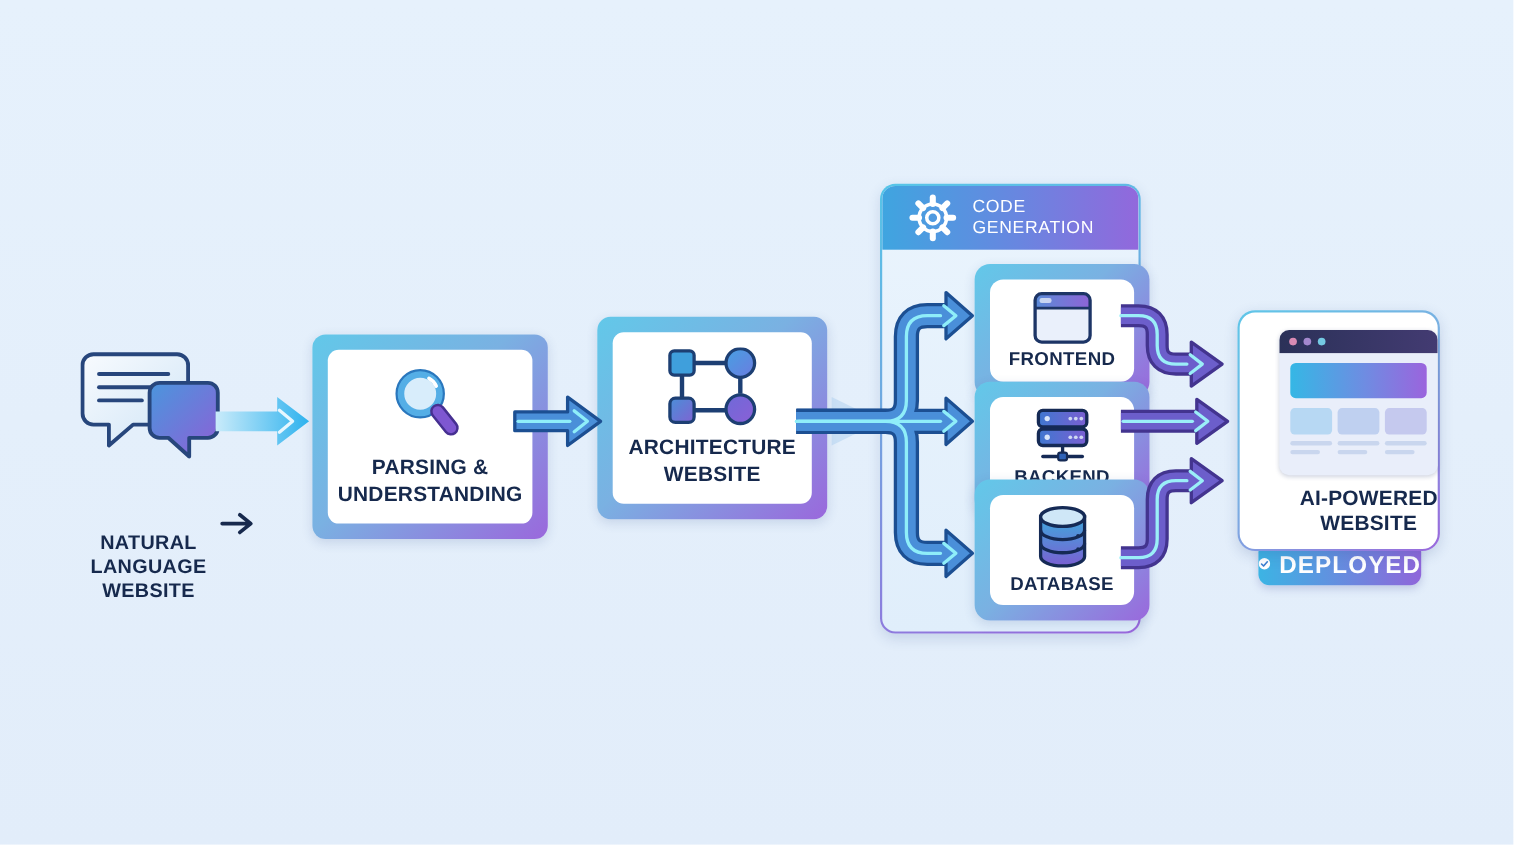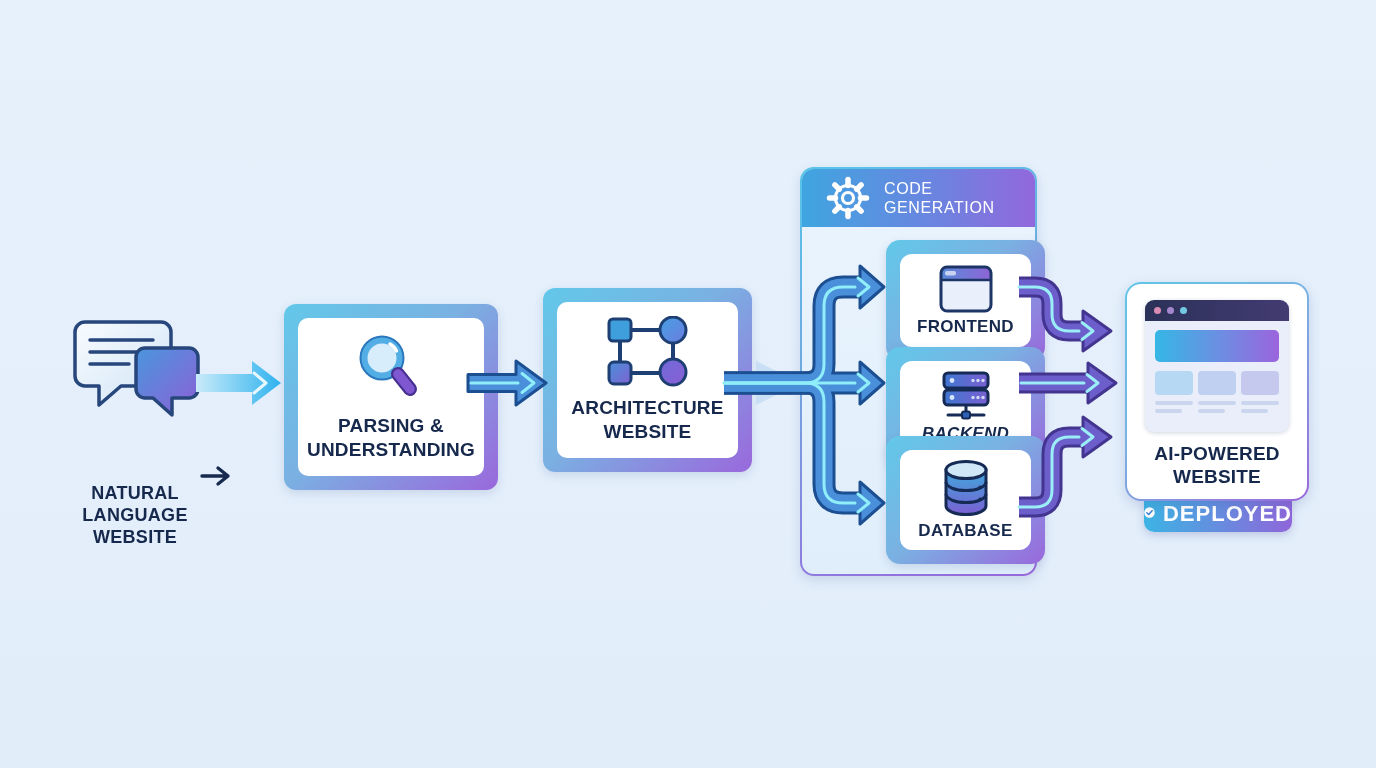"BACKEND" div.gbox-in { font-style: italic -> none }
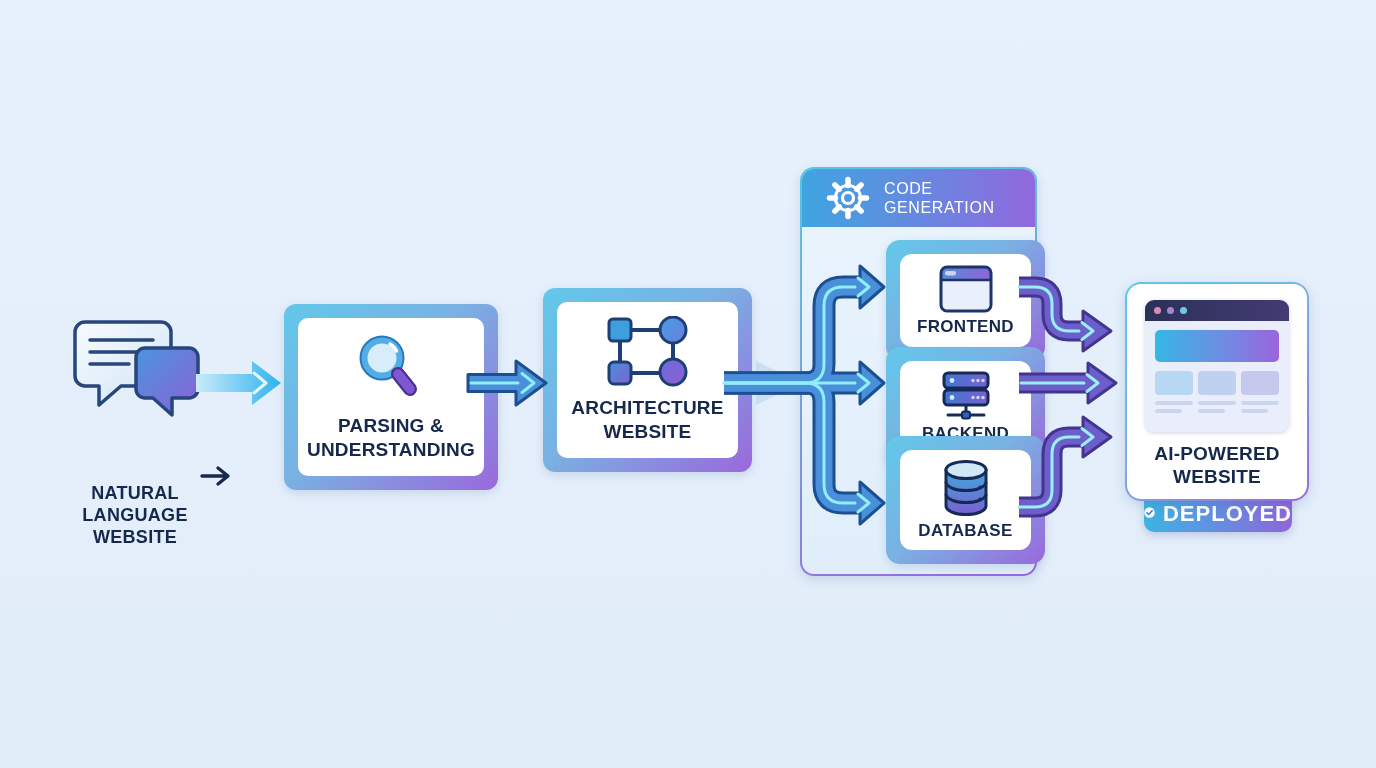"AI-POWERED" .card-in { align-items: center -> flex-end }
